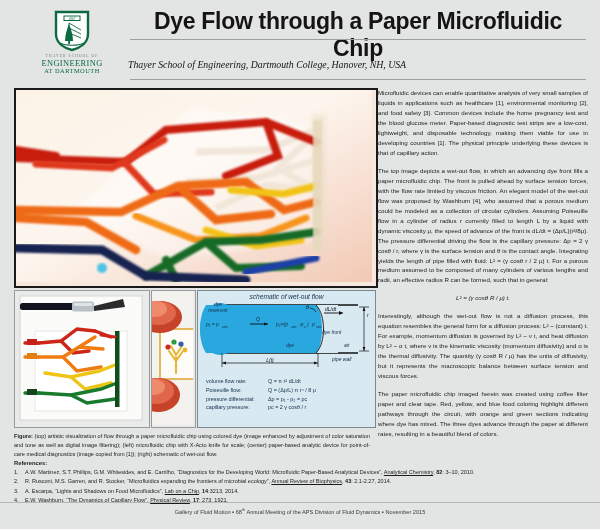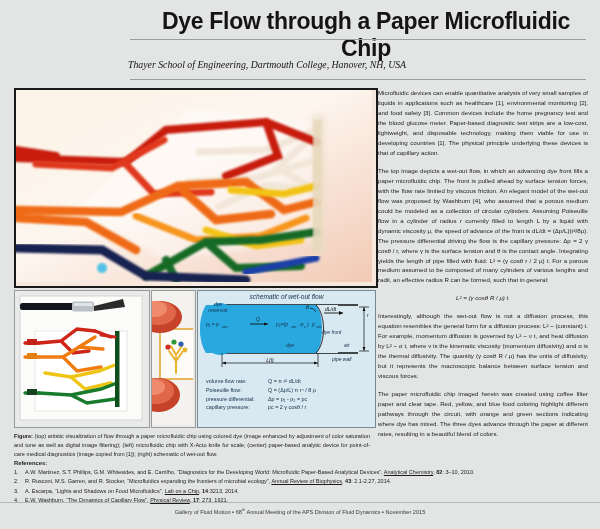"Dye Flow through a Paper" .title { left: 136px -> 128px }
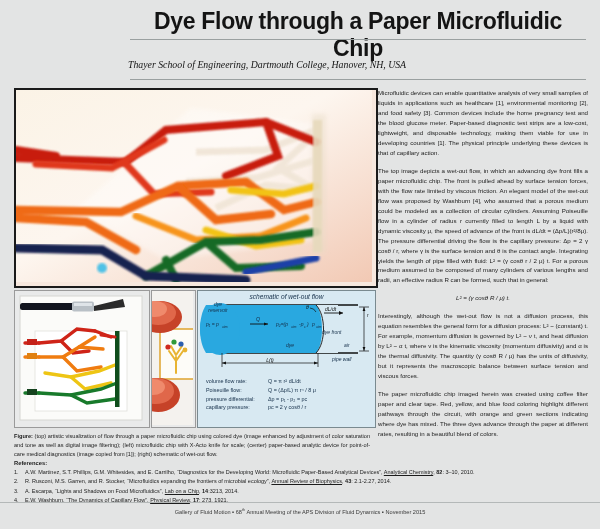"ENGINEERING" div.logo-box { html: none -> <div> <svg> <path></path> <rect></rect> <text>1867</text> <path></path> <path></path> <rect></rect> <path></path> </svg> <div> <div>THAYER SCHOOL OF</div> <div>ENGINEERING</div> <div>AT DARTMOUTH</div> </div> </div> }
